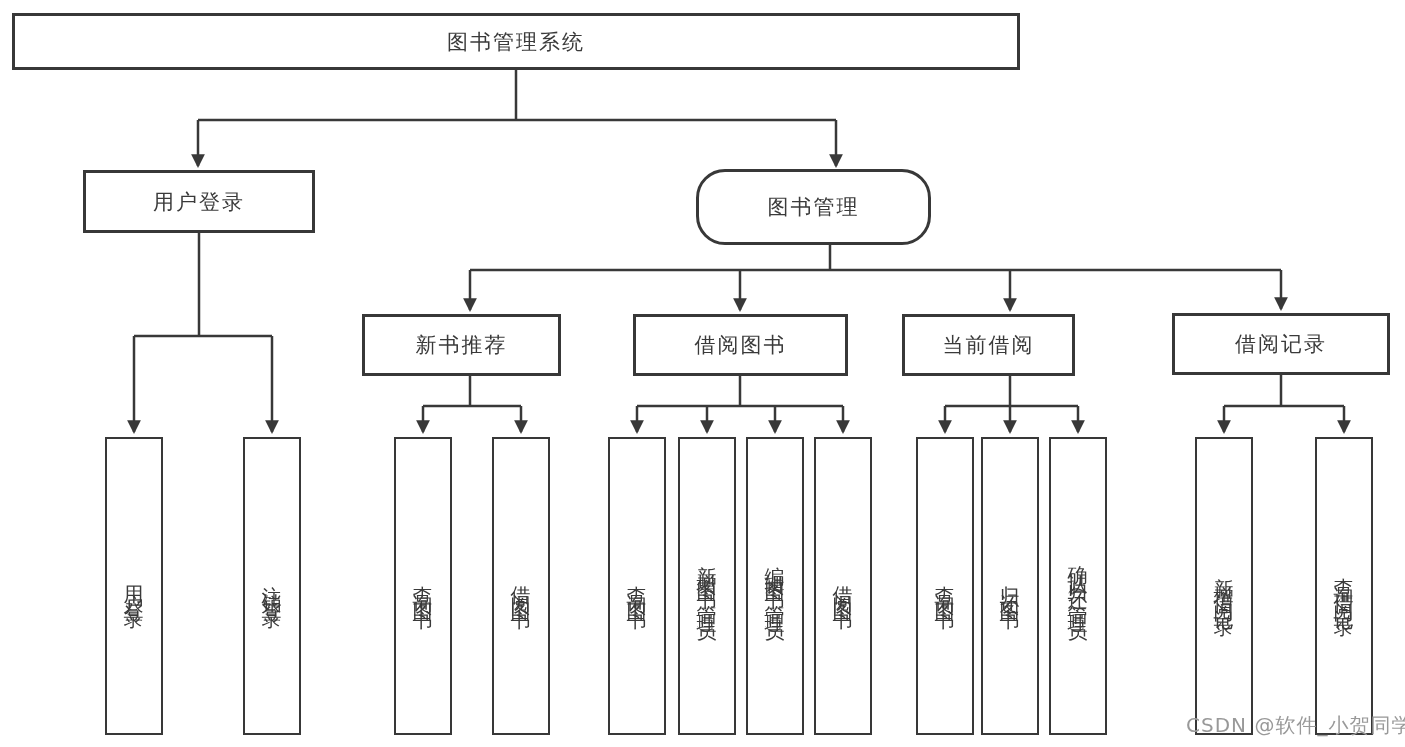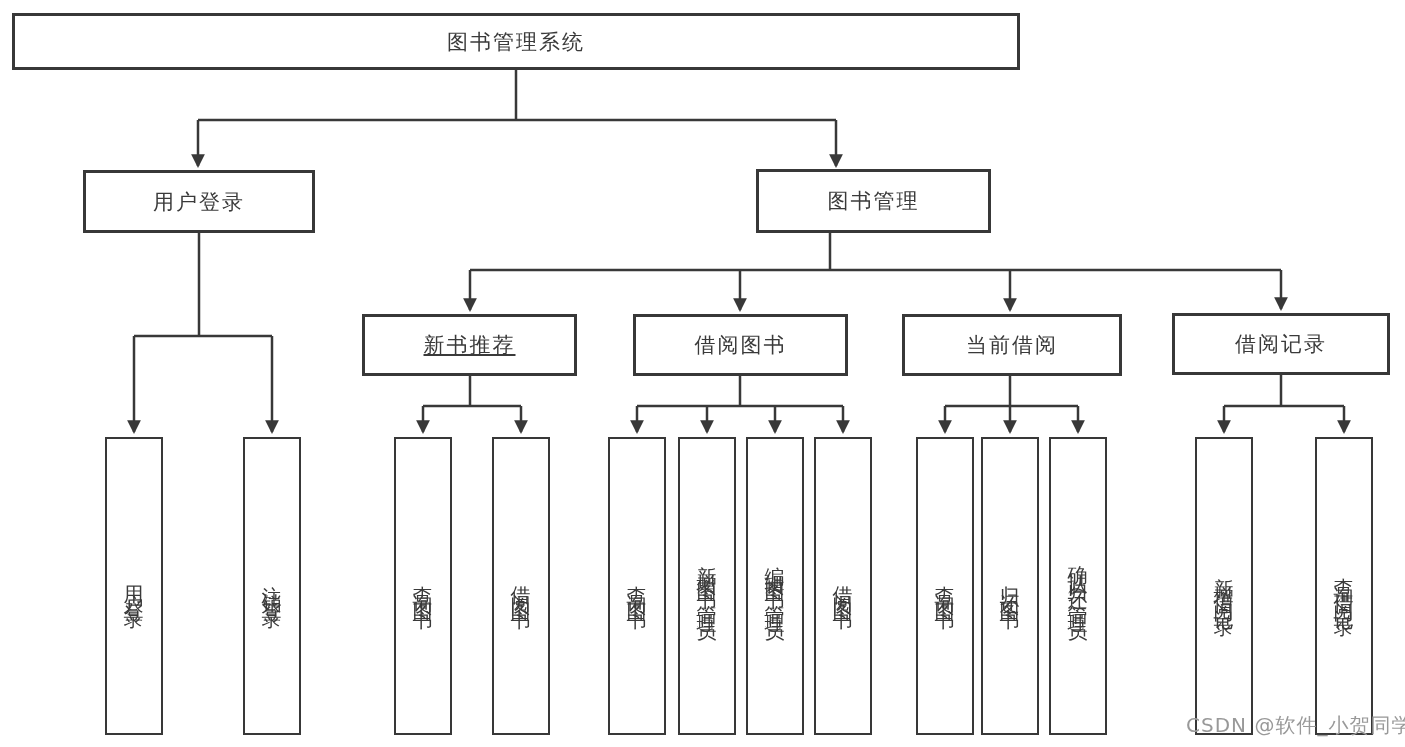"图书管理" #box-book { border-radius: none -> 29px; height: 64px -> 76px; left: 756px -> 696px }
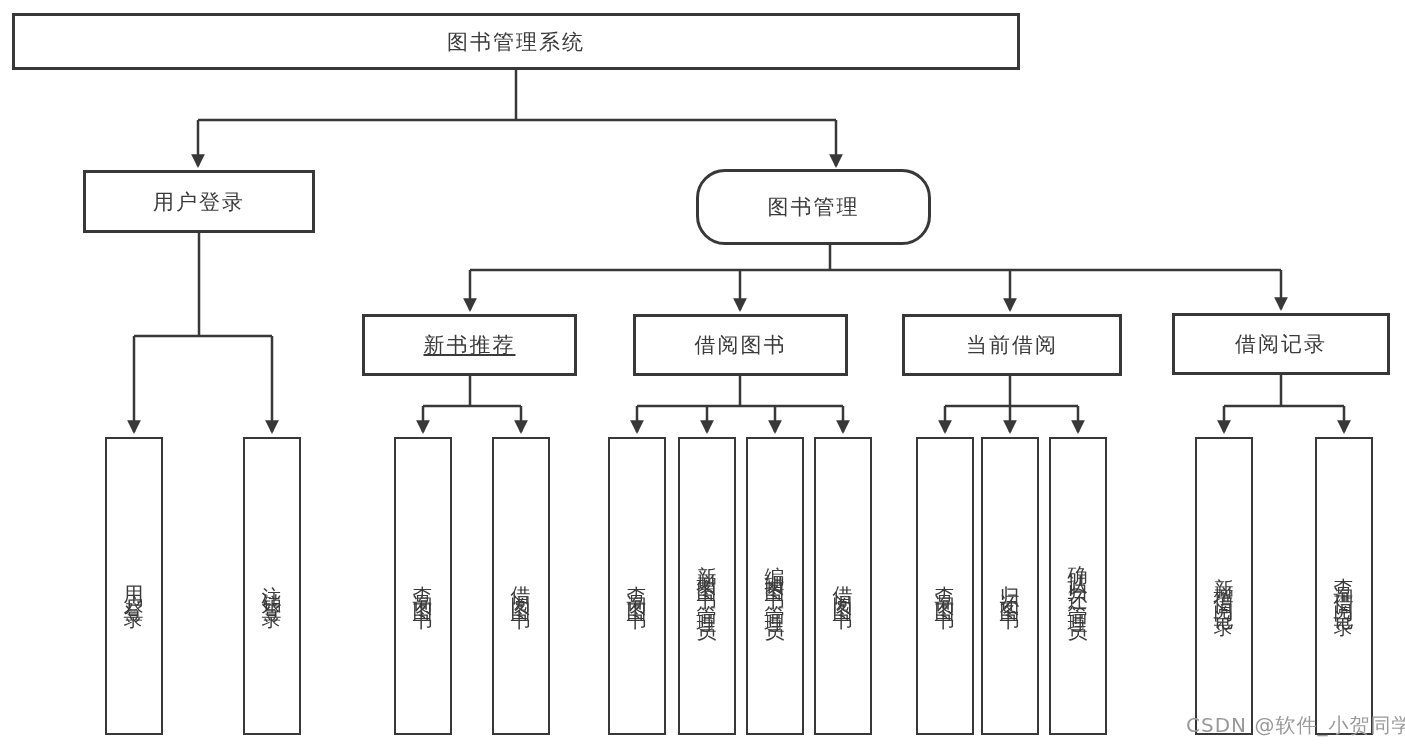"新书推荐" #cat-new { text-decoration: underline -> none; width: 215px -> 199px }
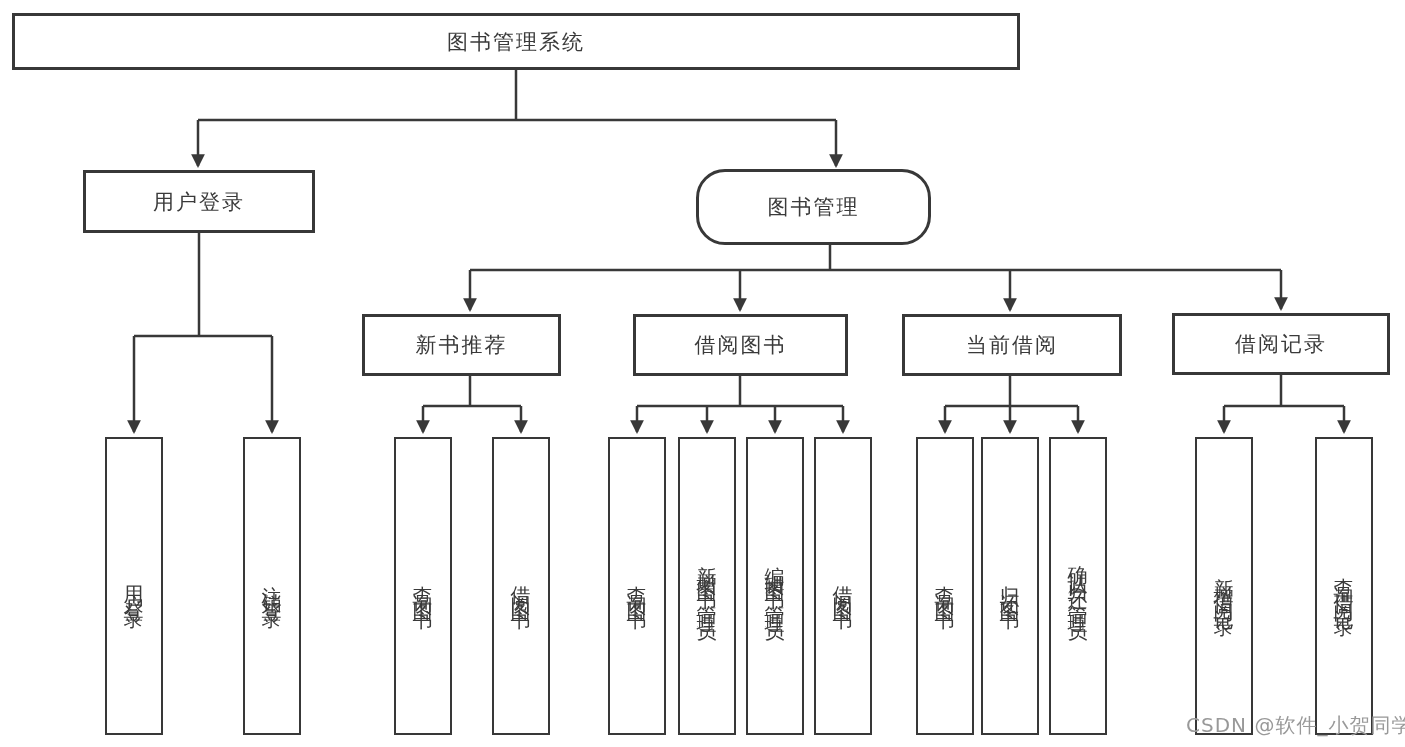"当前借阅" #cat-current { width: 220px -> 173px }
